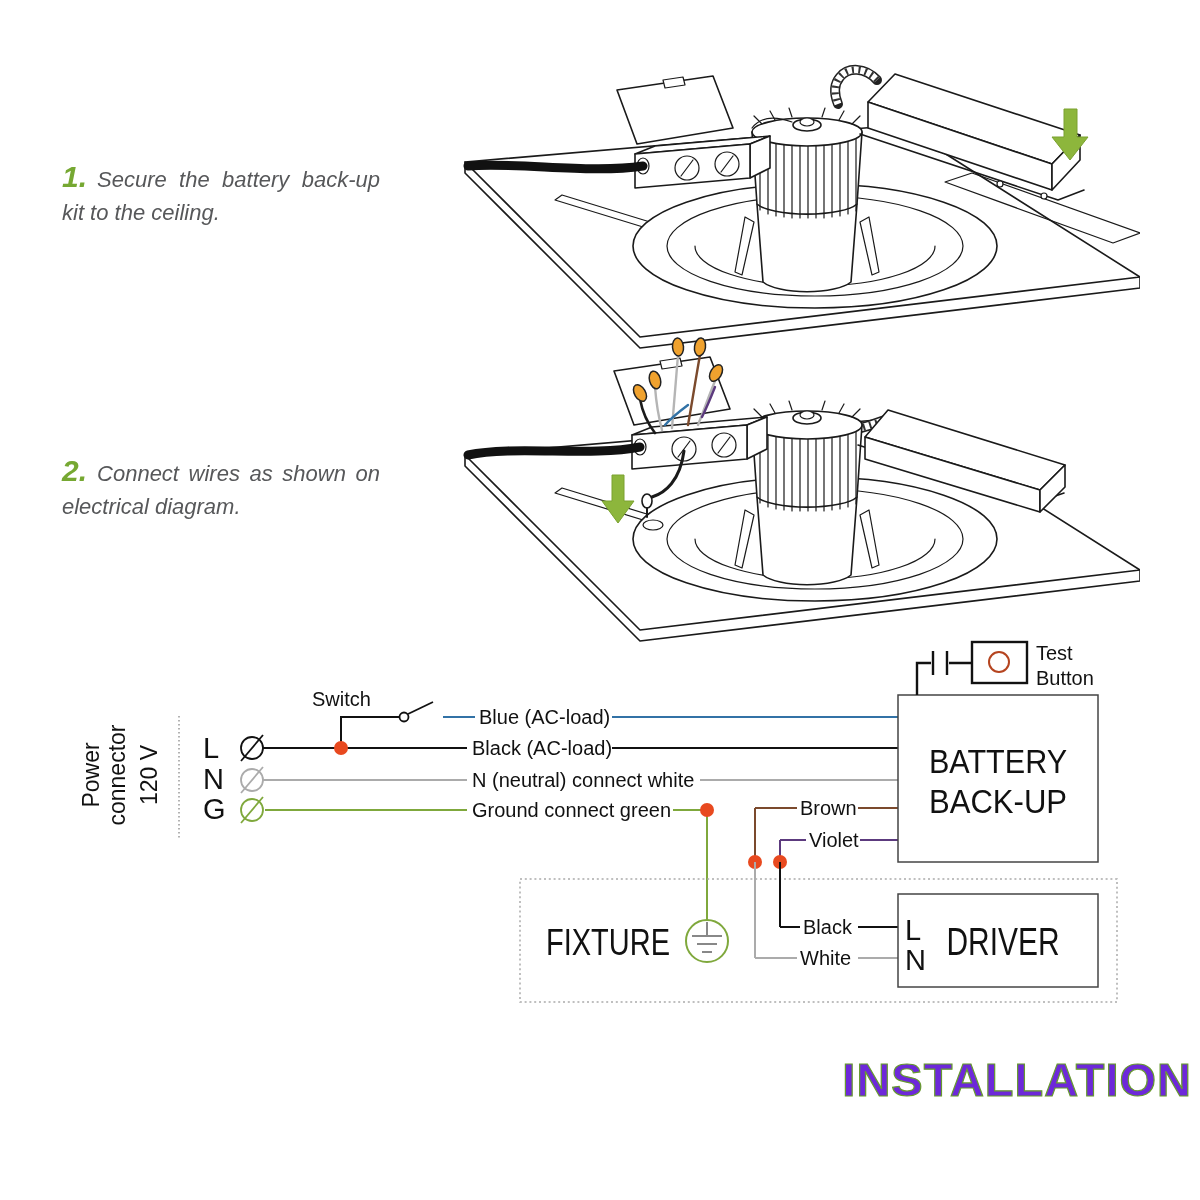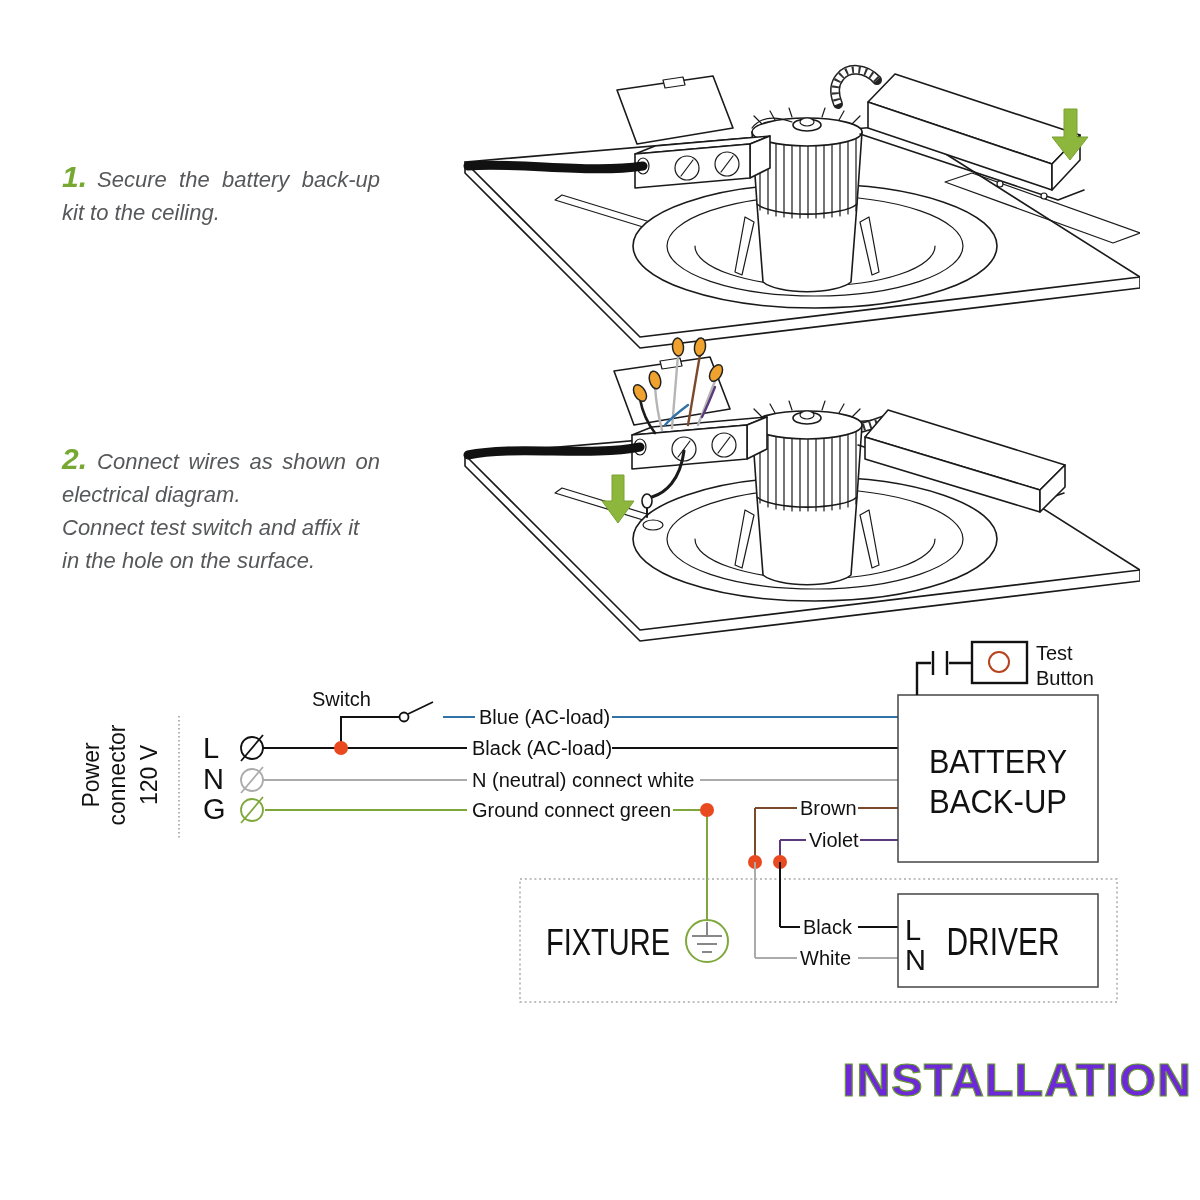"2. Connect wires as shown" div.step { top: 442px -> 454px }
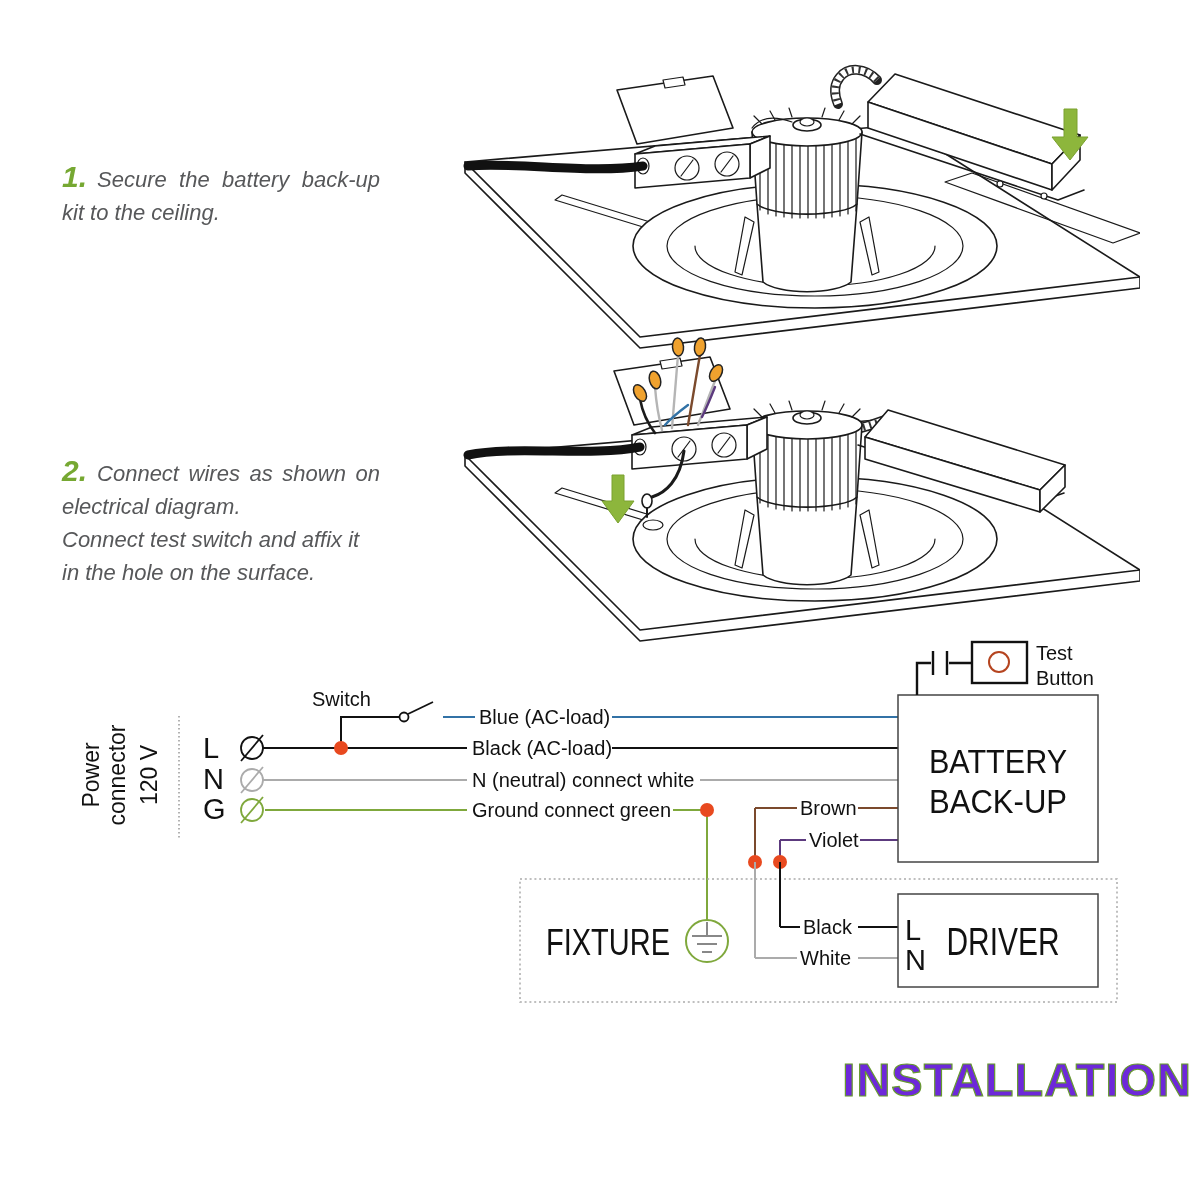"Connect test switch and affix" p.nojust { html: <p>Connect test switch and affix it in the hole on the surface.</p> -> none }
